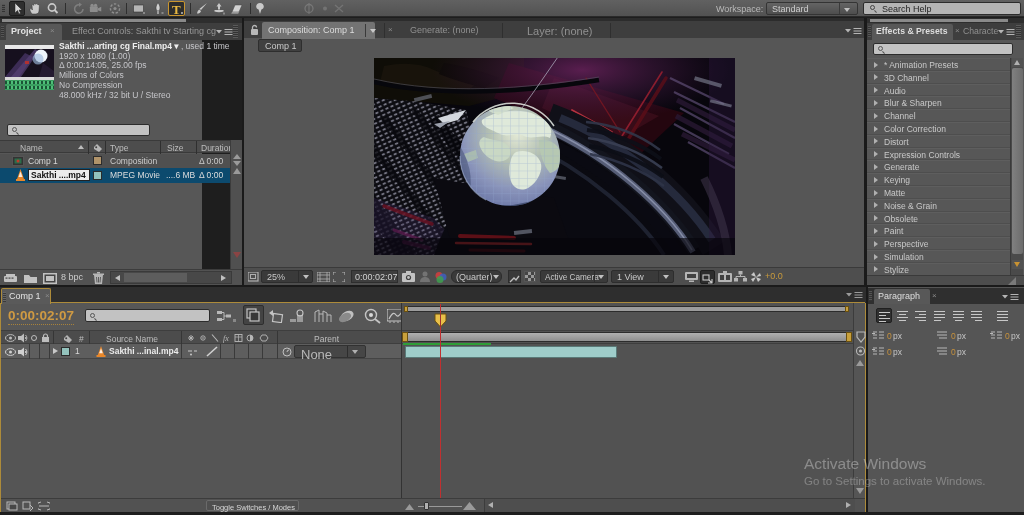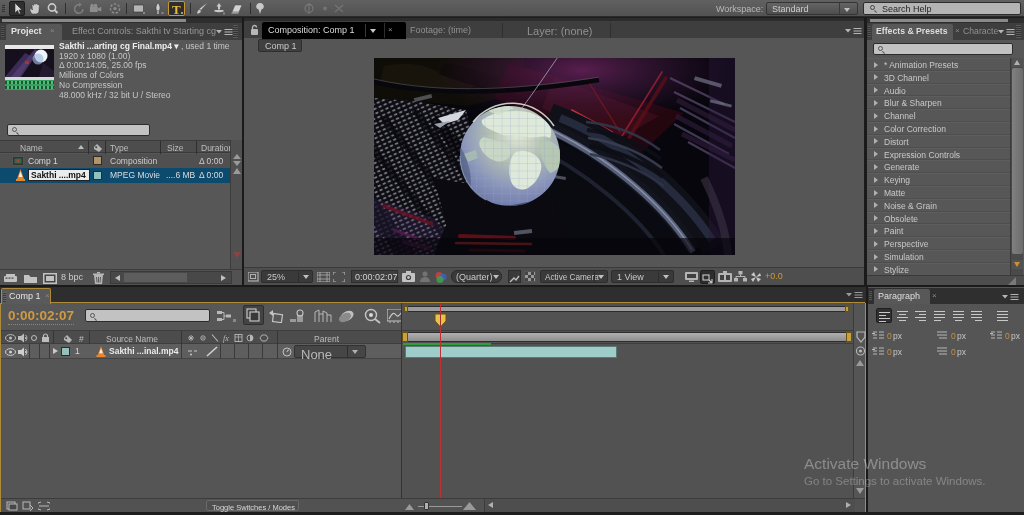"Project" #project { width: 242px -> 202px }
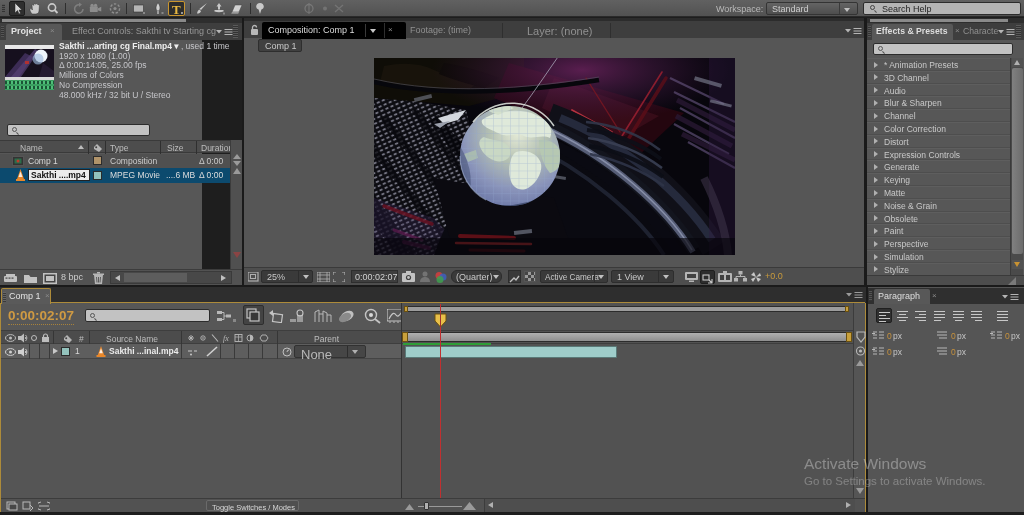"Composition: Comp 1" div.abs { background: #000000 -> #737373; width: 144px -> 113px }
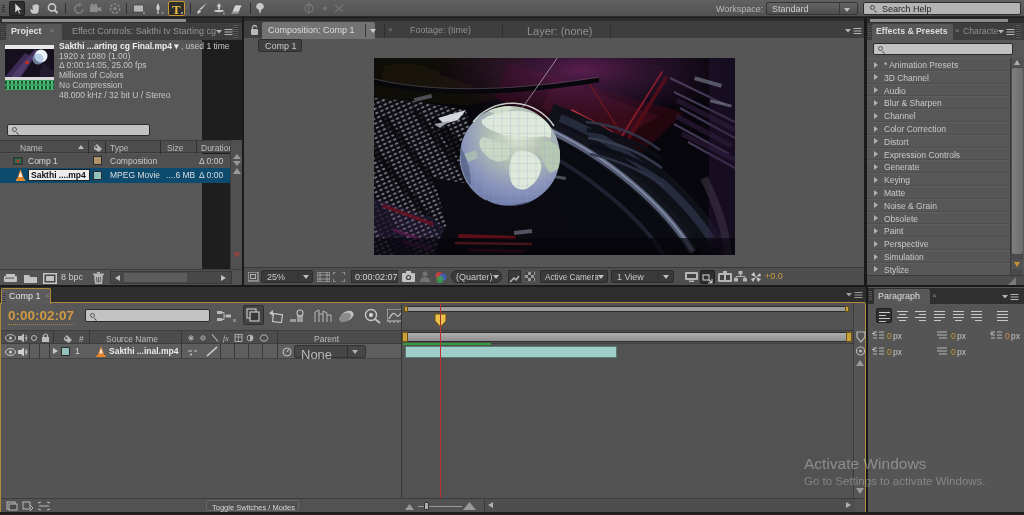"Footage: (time)" span.abs { text: Footage: (time -> Generate: (none }
